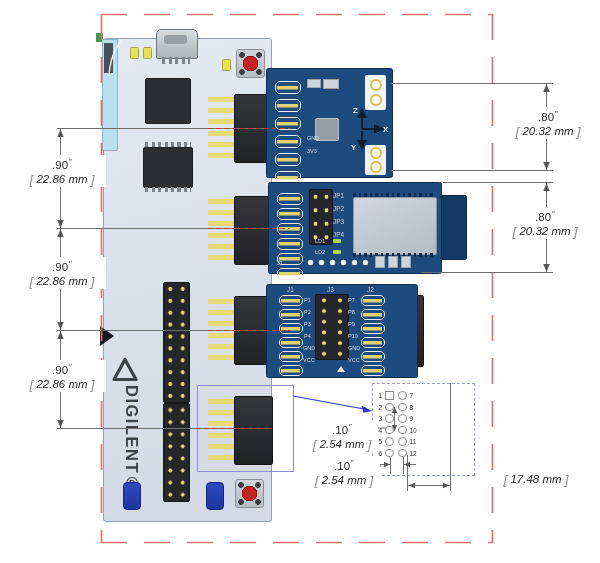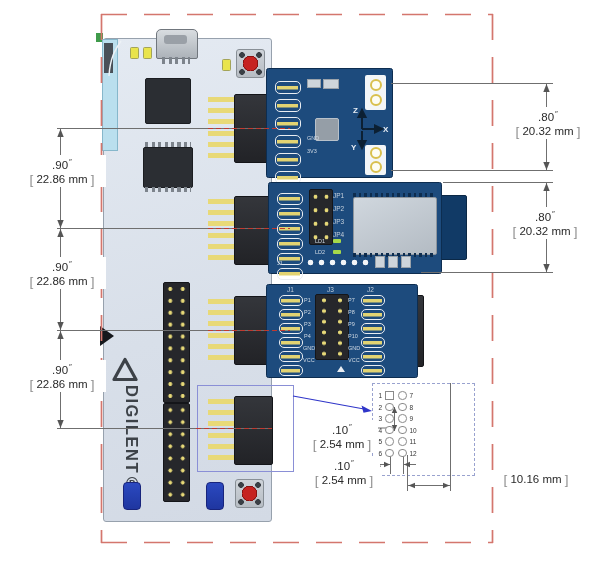"[ 20.32 mm ]" .dmm { font-style: none -> italic }
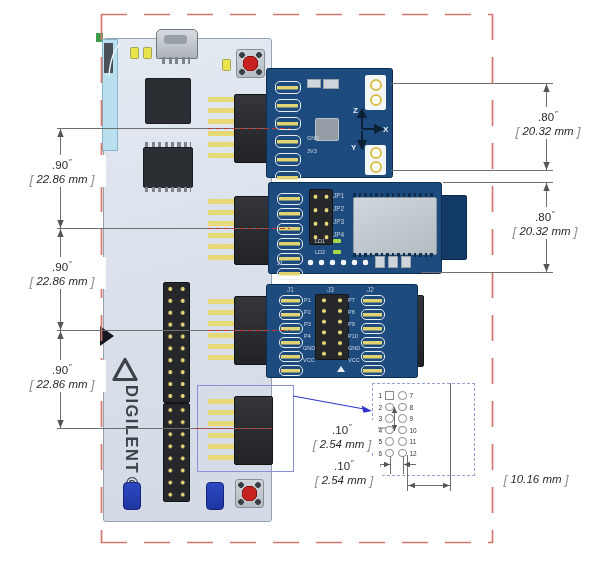"10.16 mm" span { text: 10.16 -> 17.48 }
